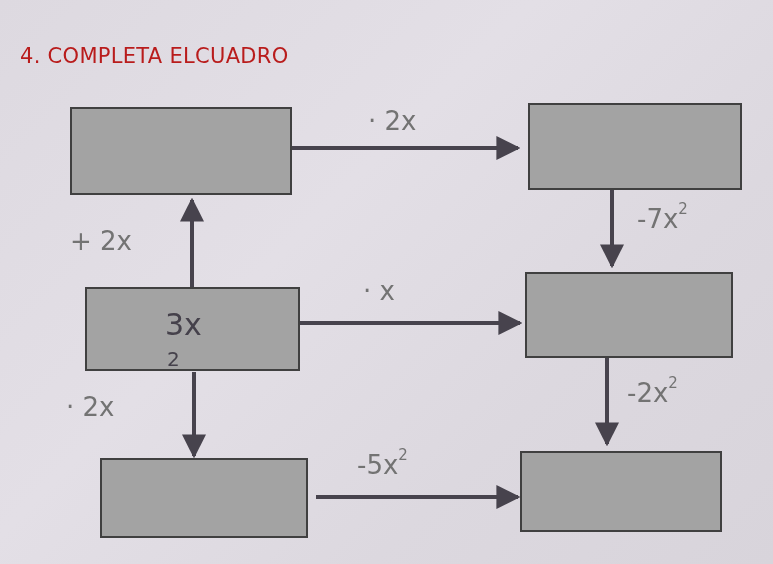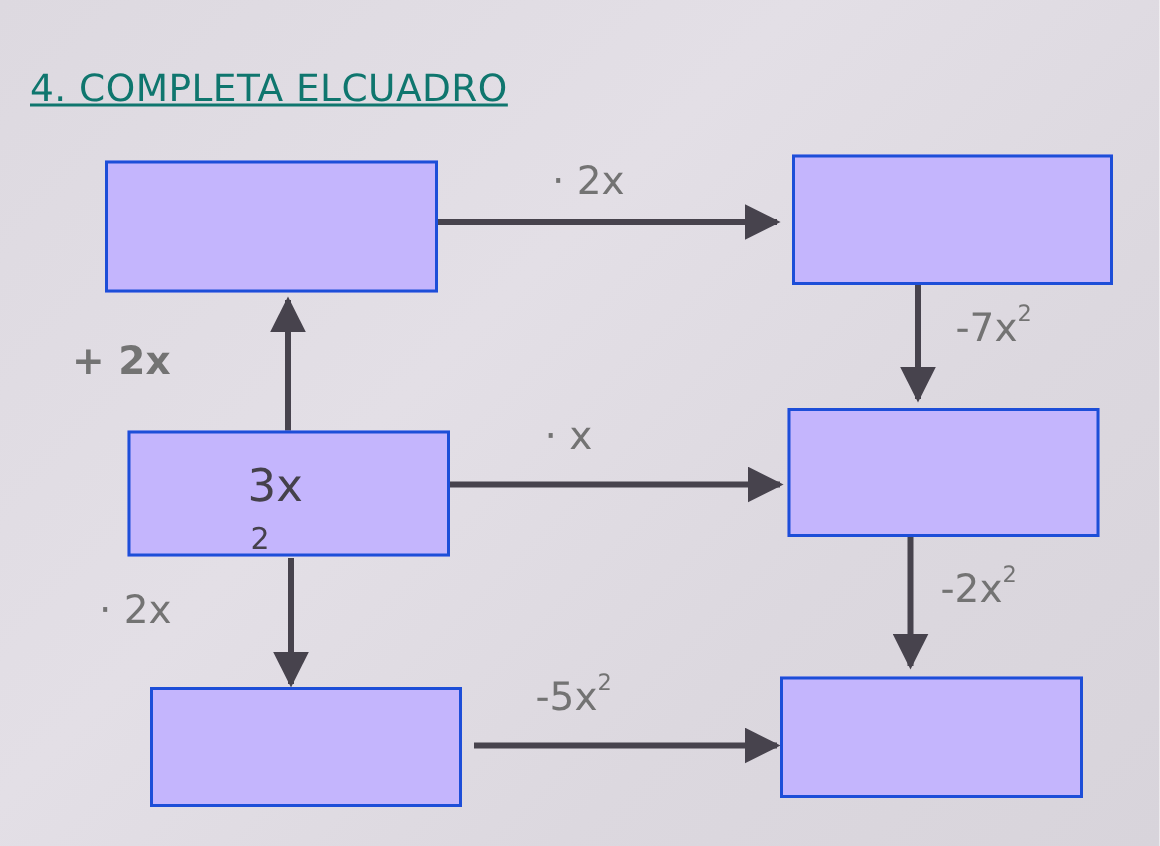"4. COMPLETA ELCUADRO" .title { color: #0f766e -> #b91c1c; font-size: 25px -> 21px; text-decoration: underline -> none }
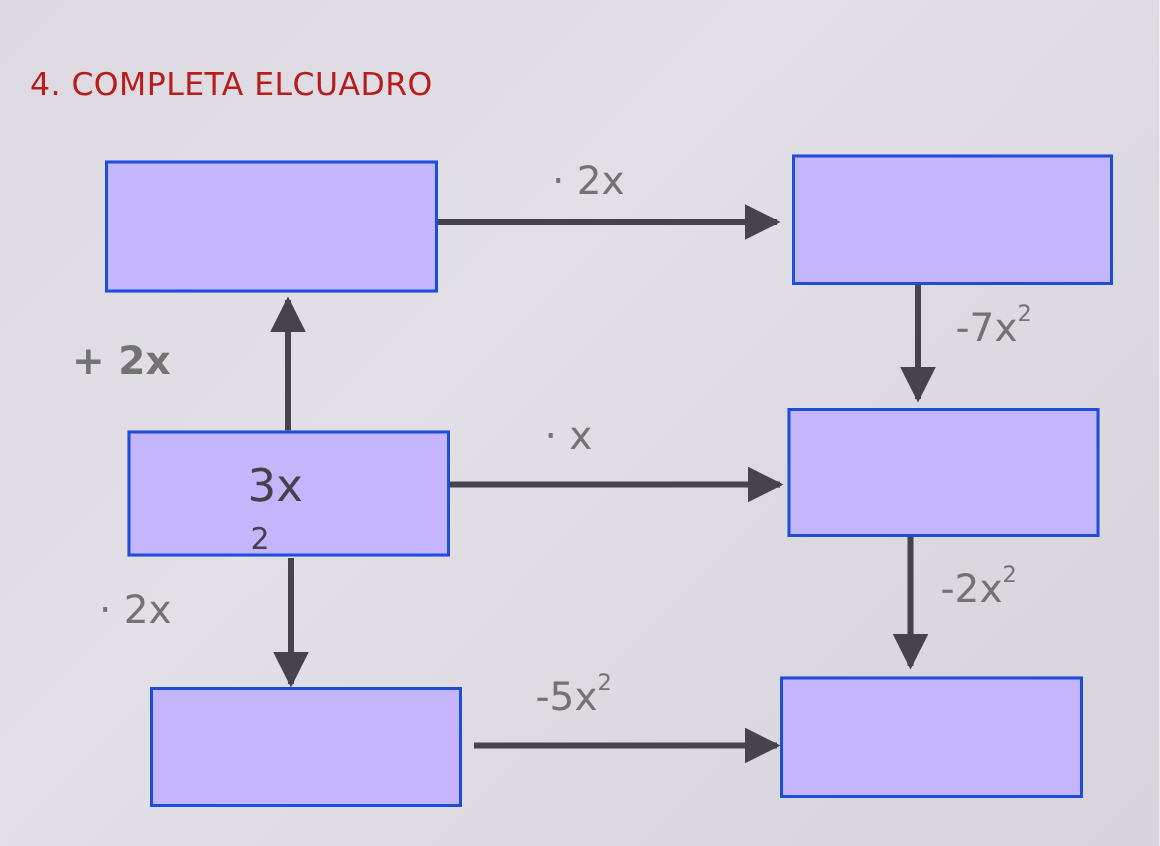"+ 2x" div.lbl { font-weight: bold -> none; left: 48px -> 70px }
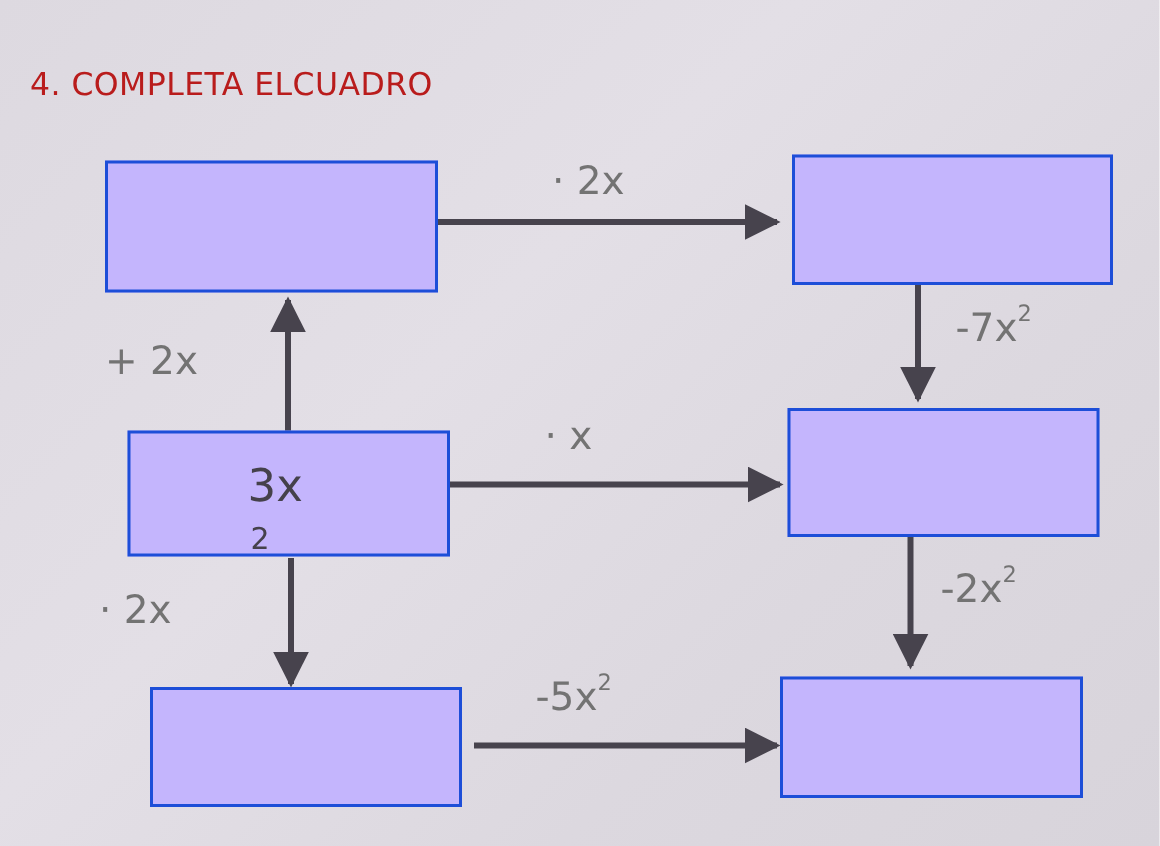"3x" .box { background: #c4b5fd -> #a3a3a3; border: 2px solid #1d4ed8 -> 2px solid #404040 }
